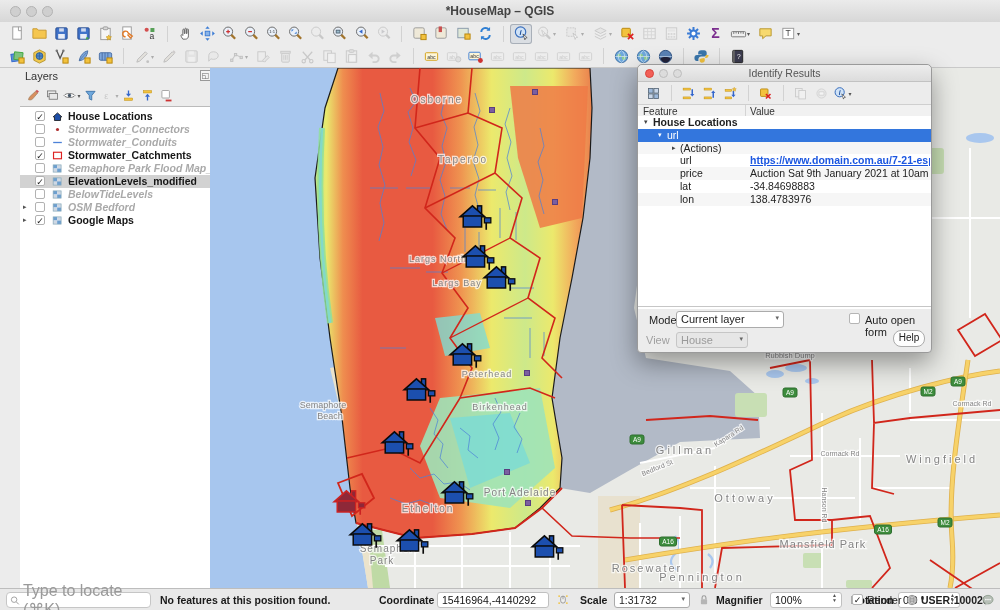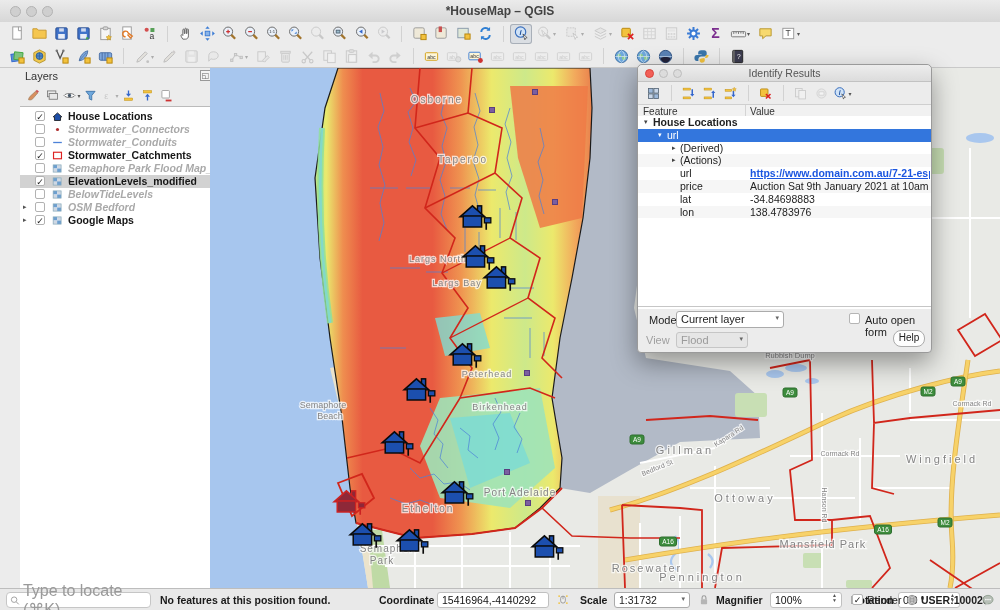"(Derived)" div.id-row { html: <div> <span>▸</span> <span>(Derived)</span> </div> -> none }
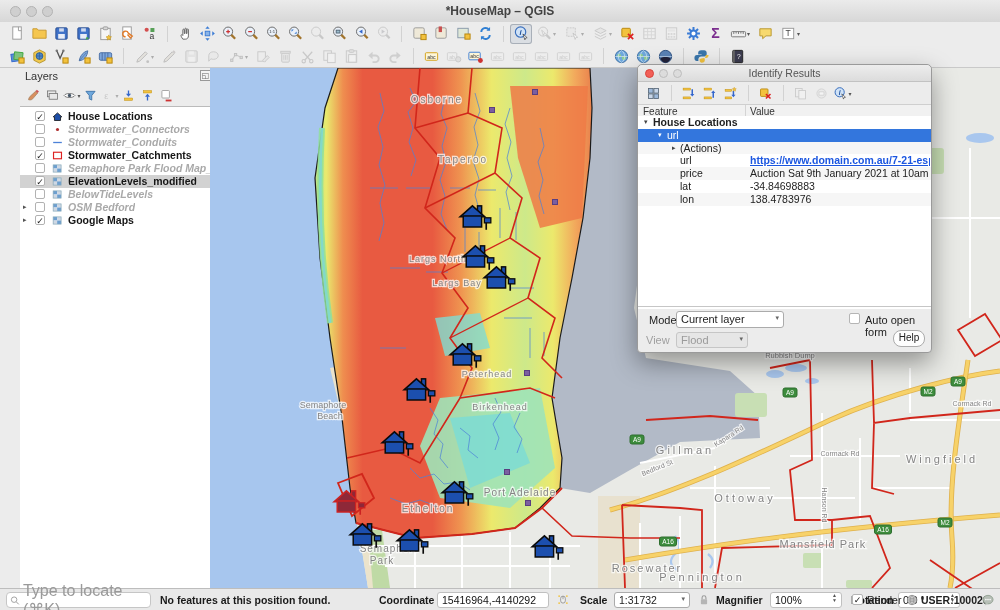"Flood" span { text: Flood -> House }
